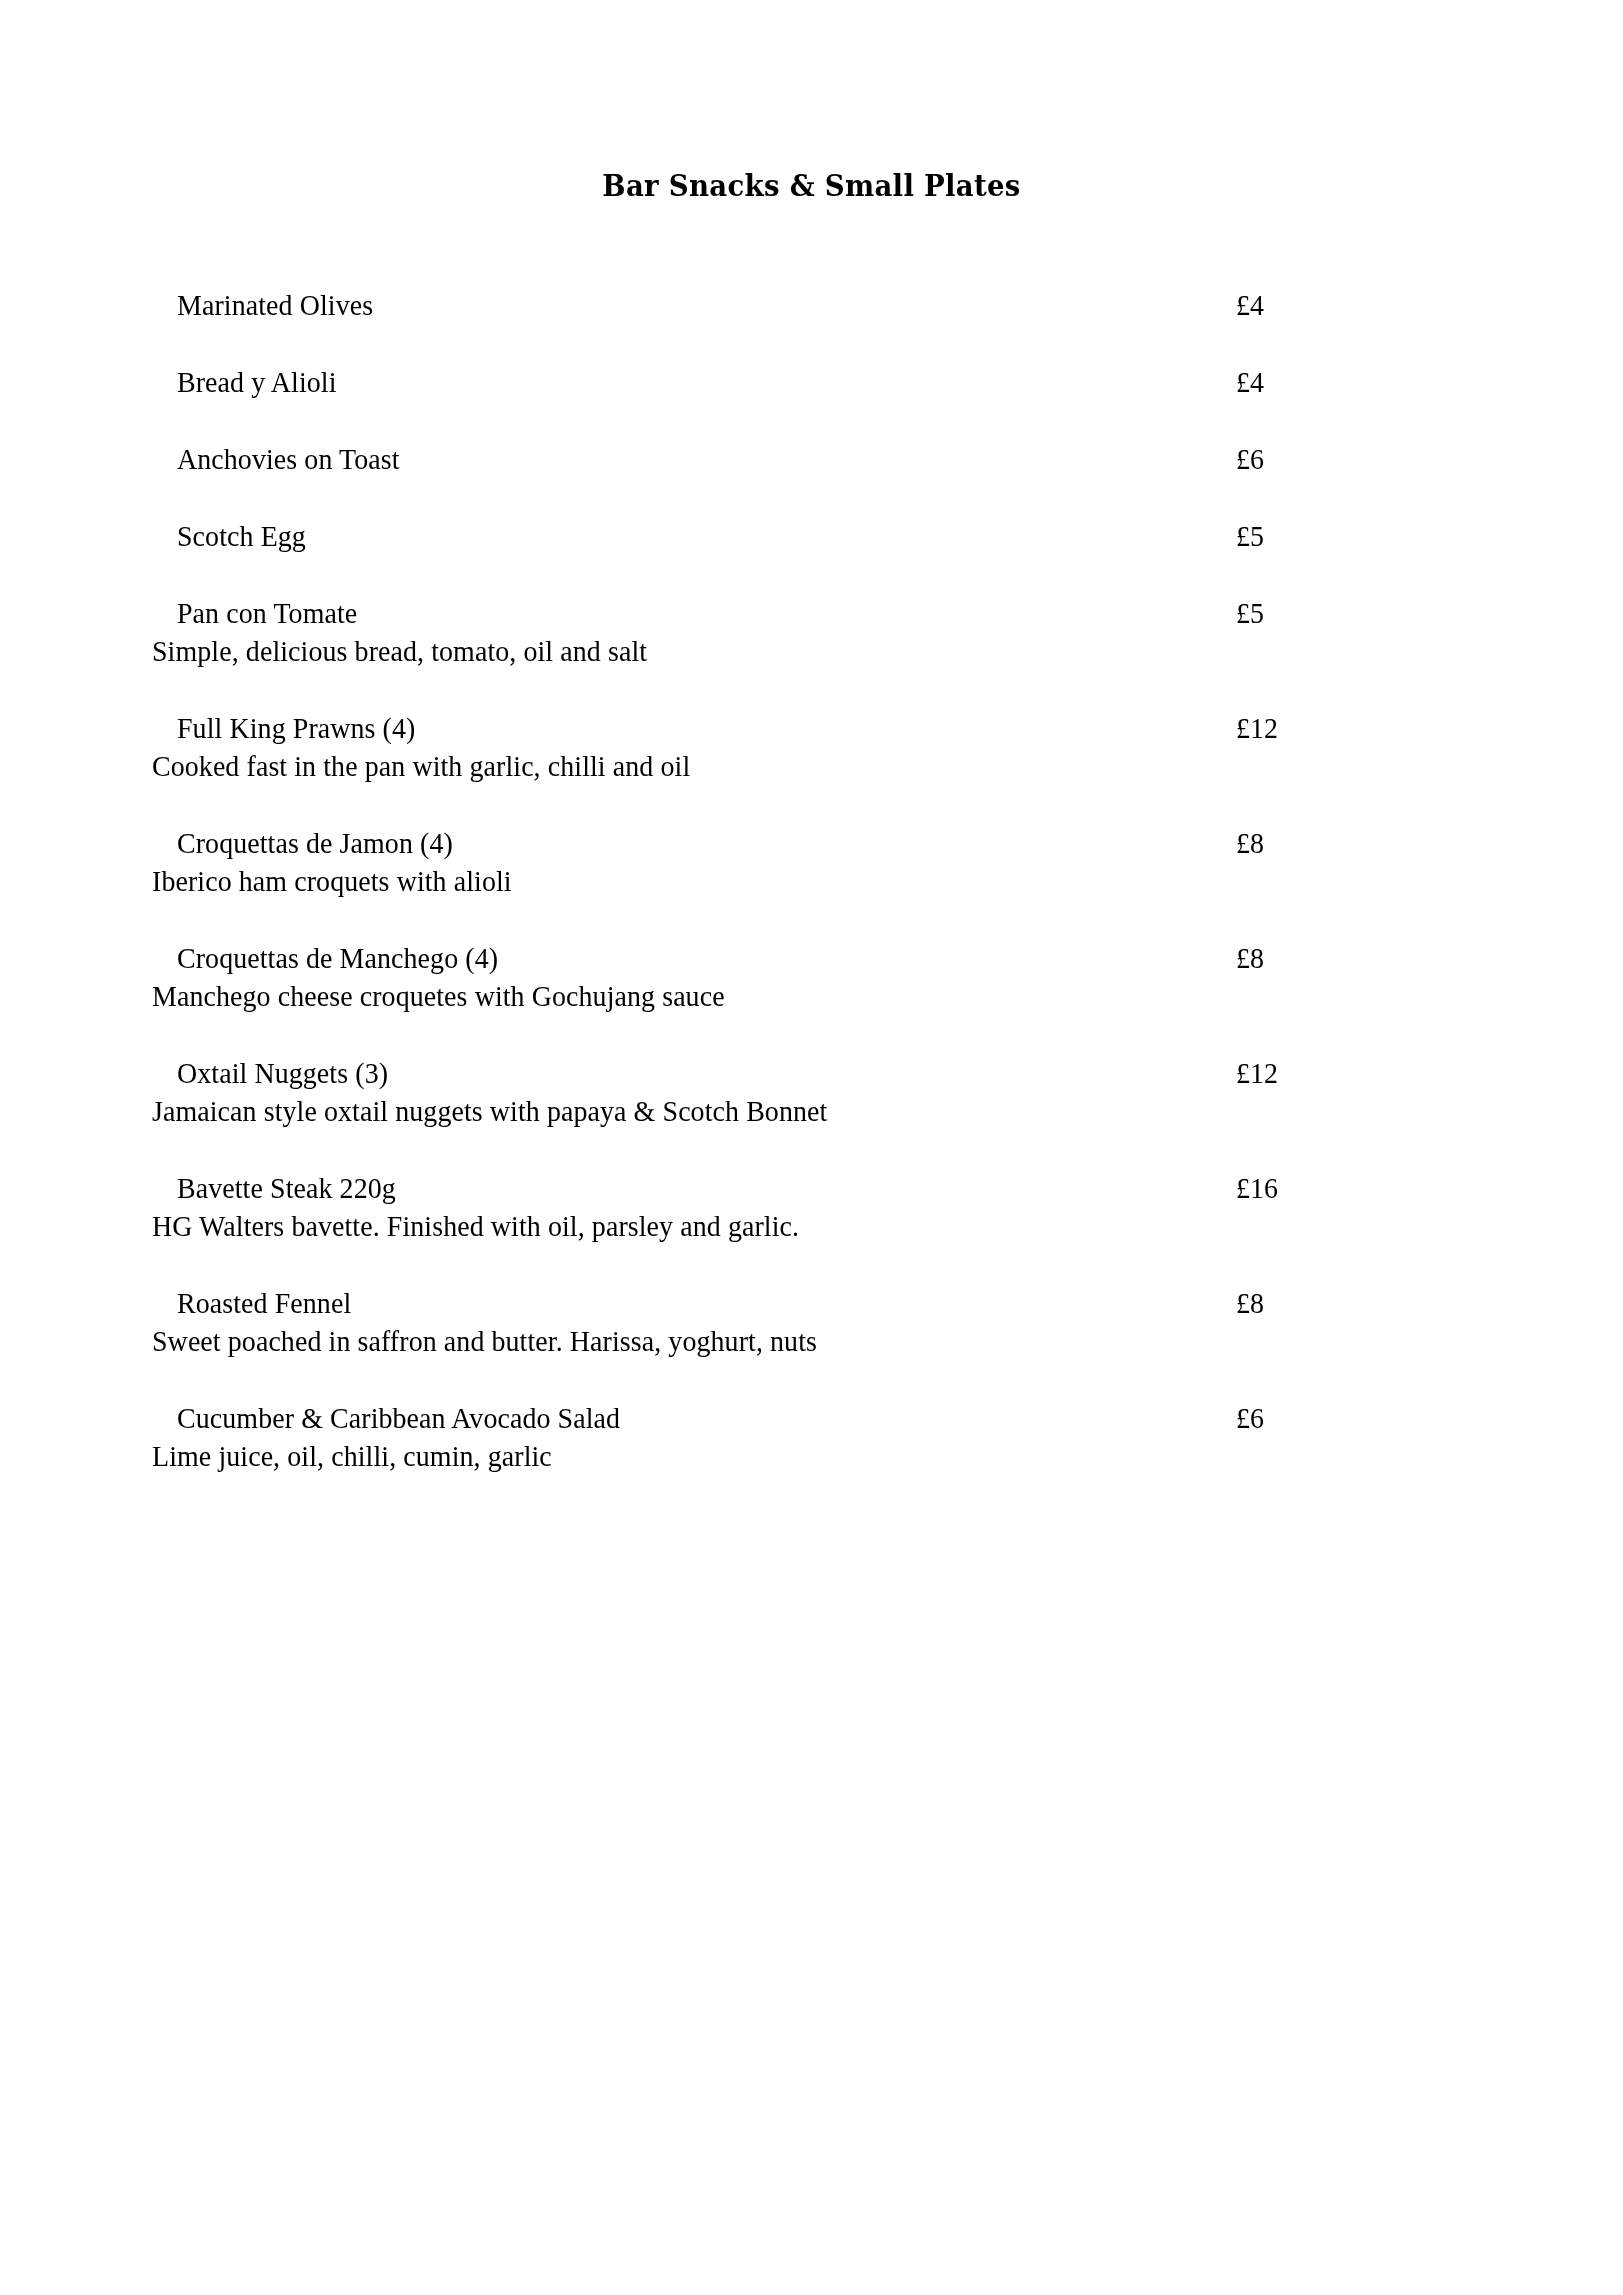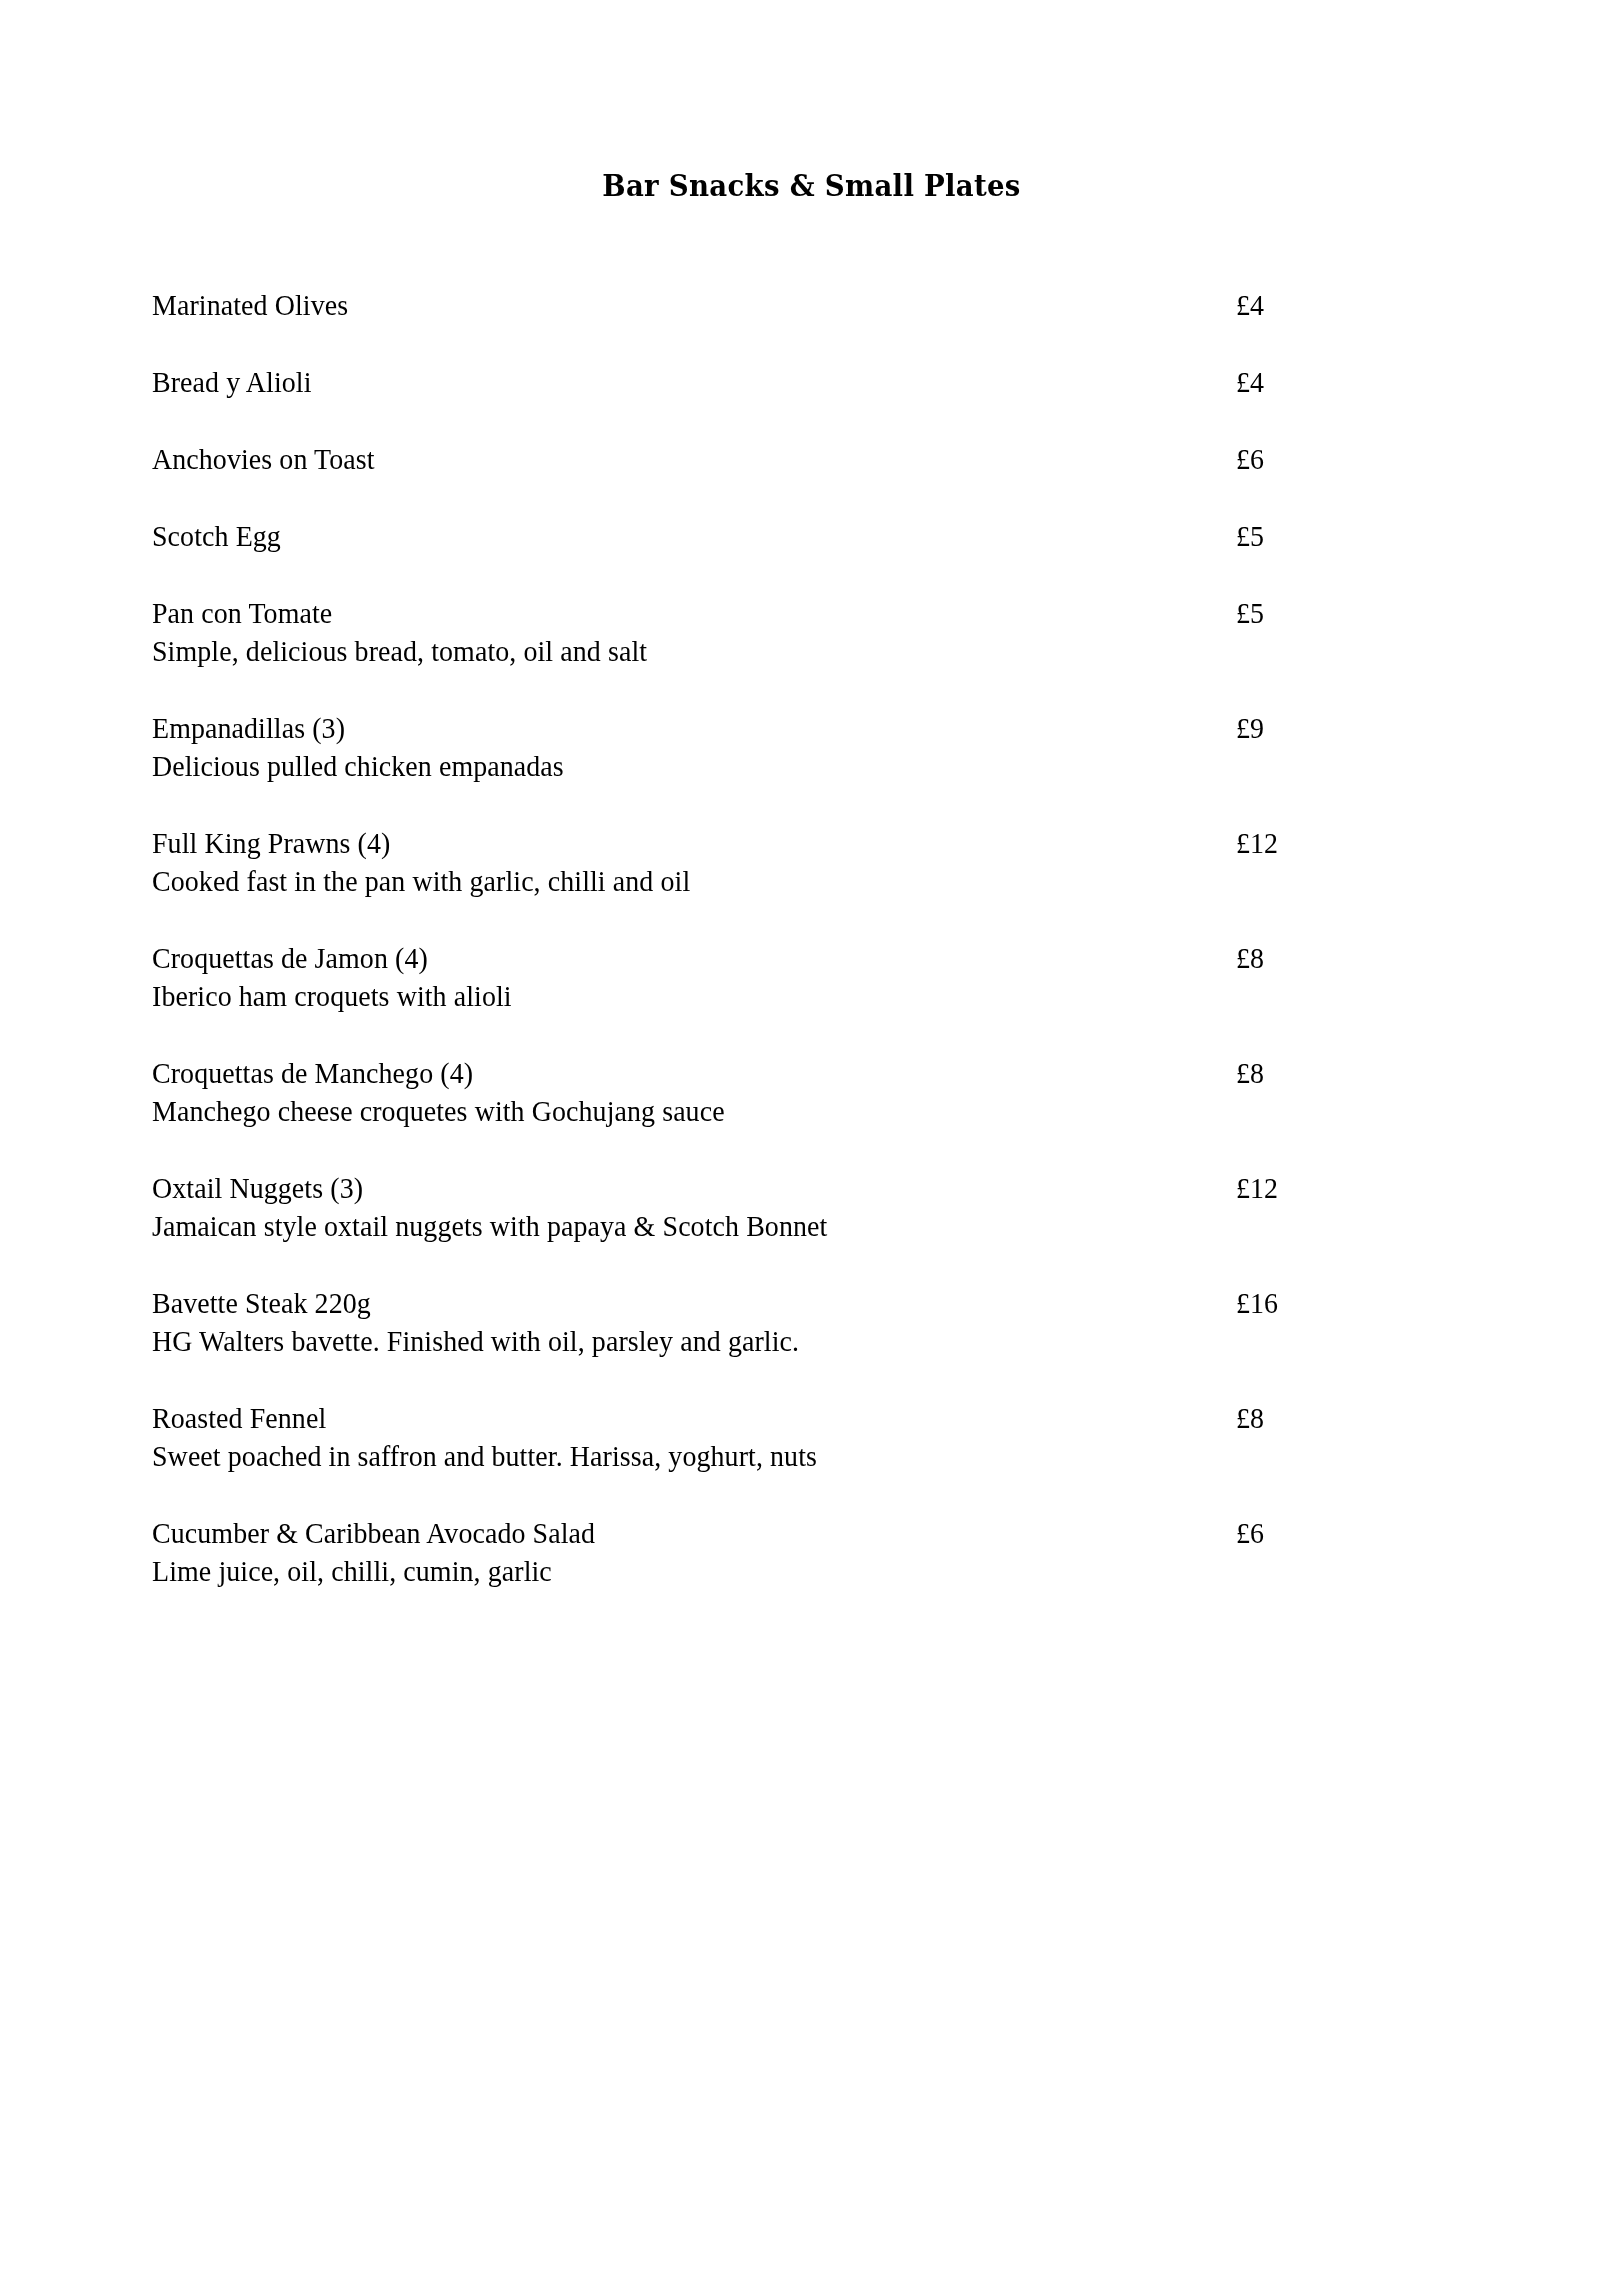"Marinated Olives" .item-row { margin-left: none -> 25px }
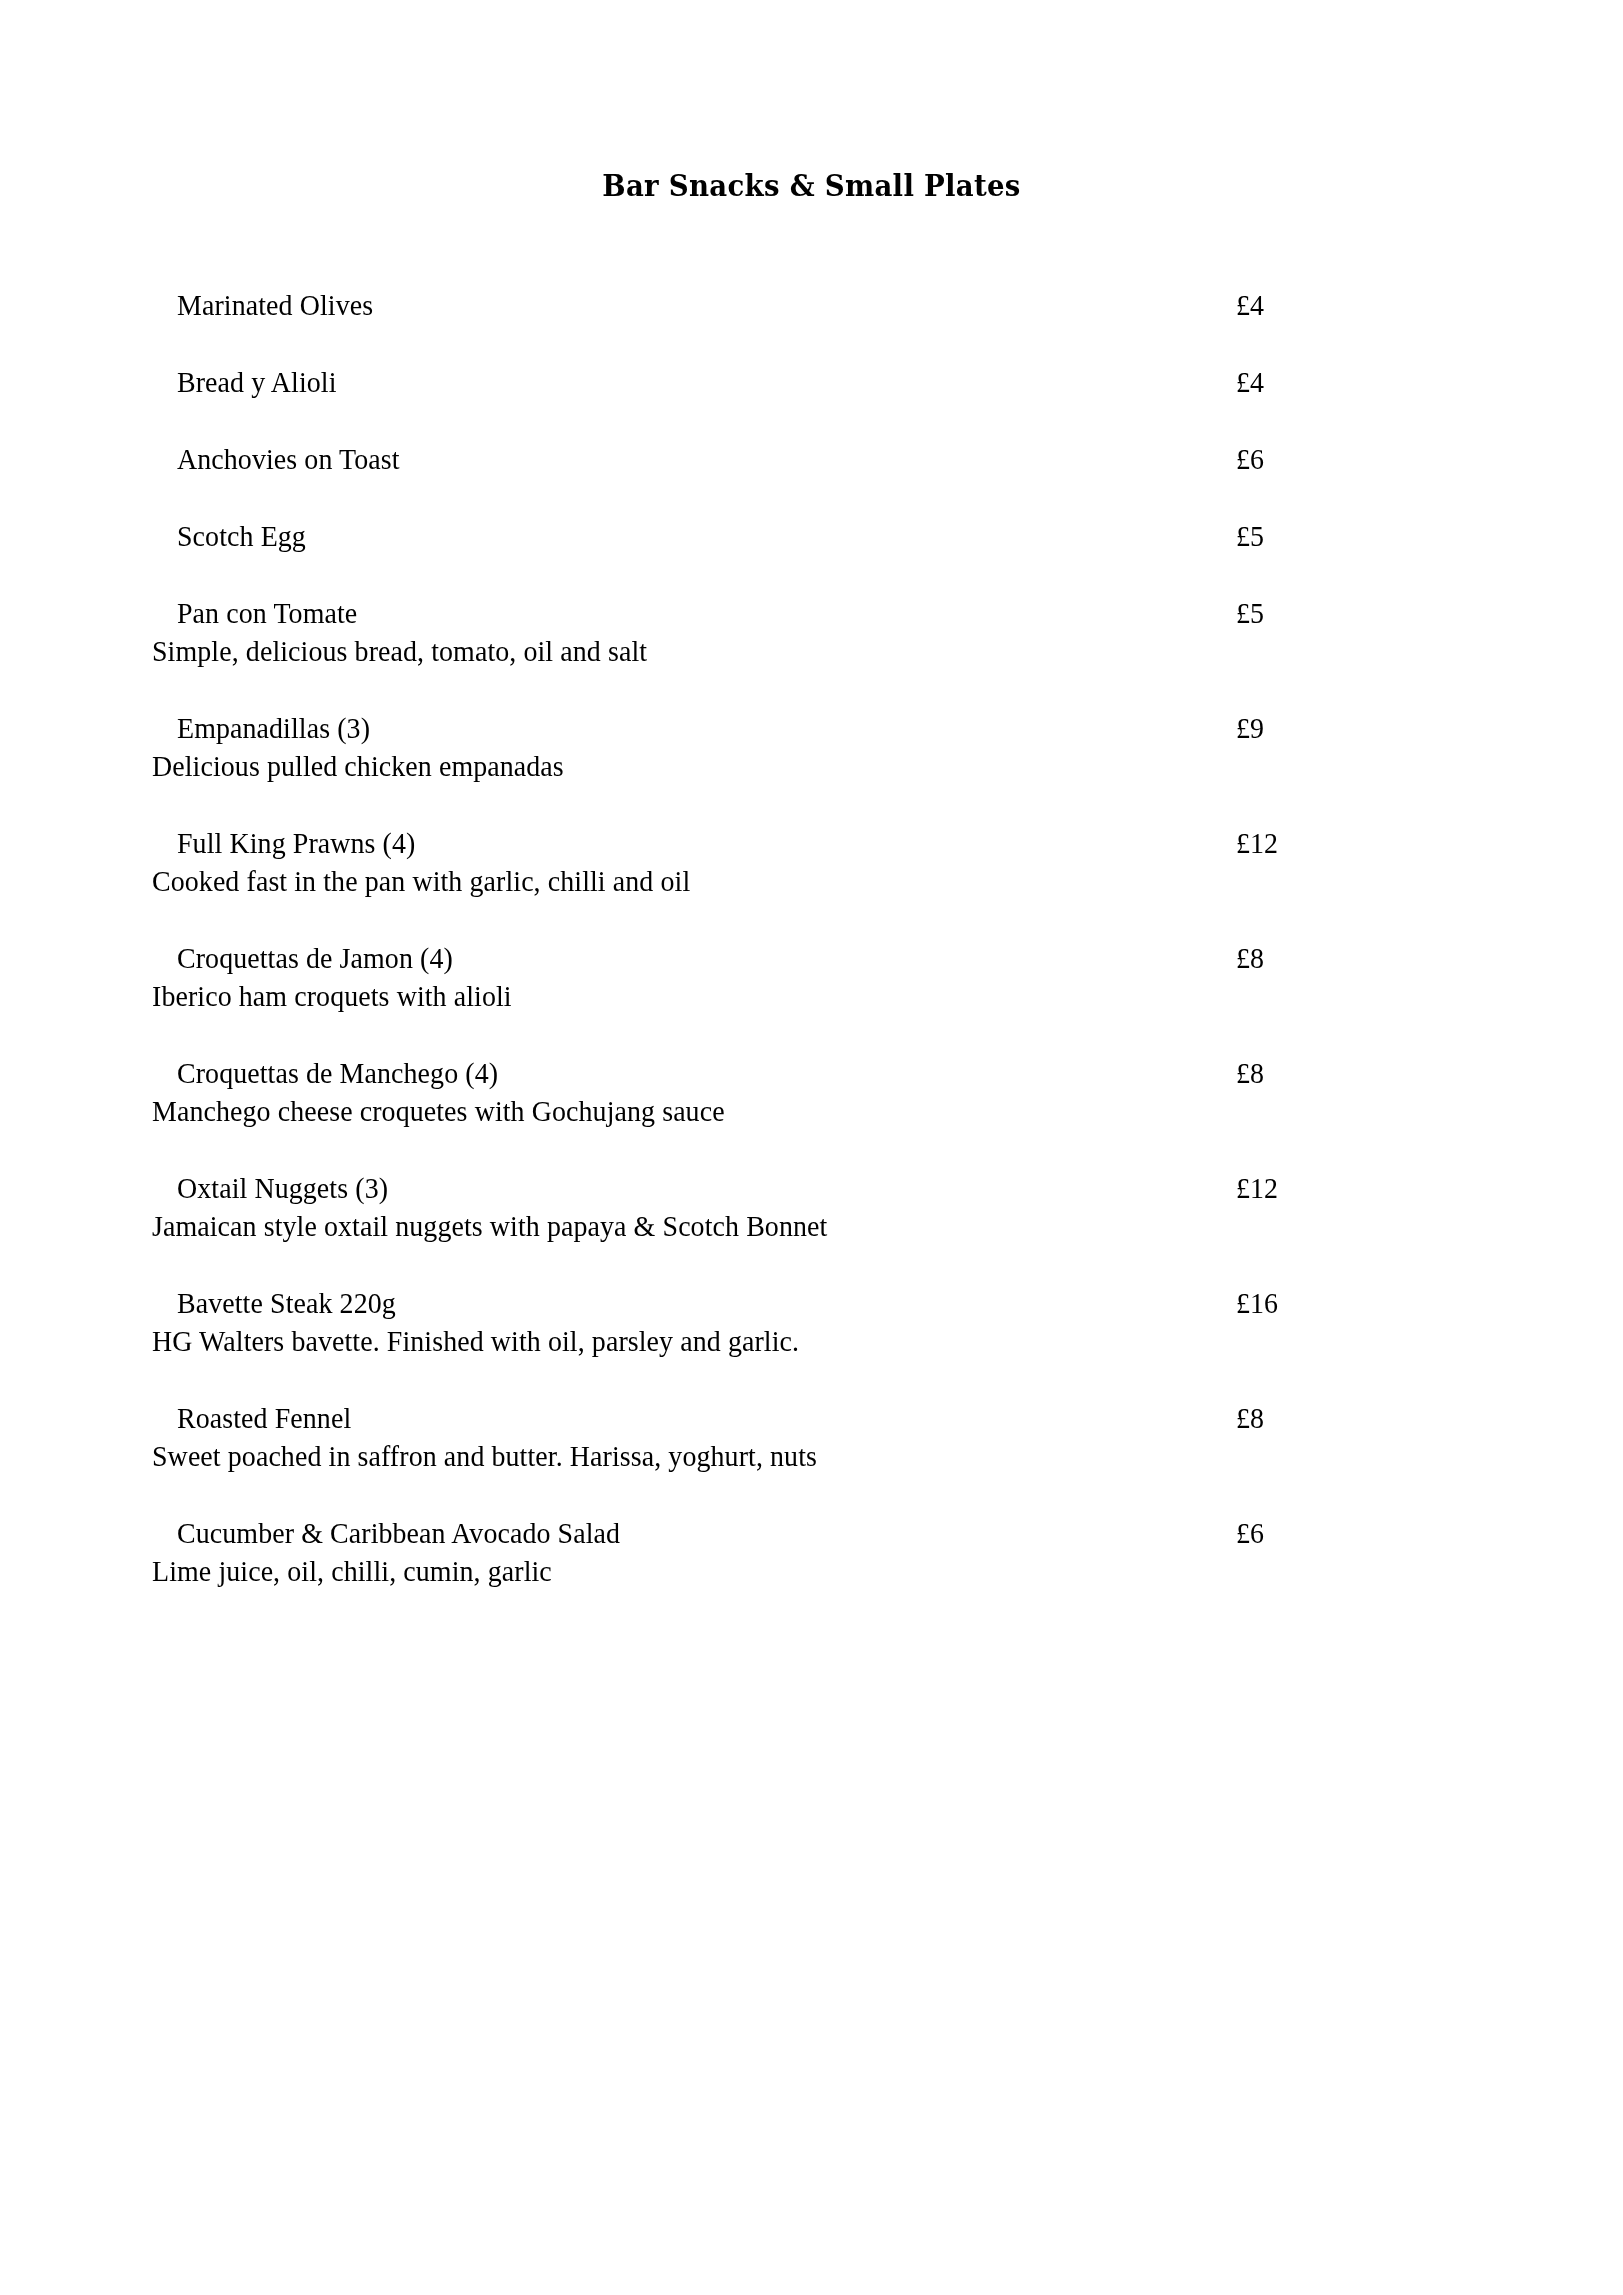"Empanadillas (3)" div.menu-item { html: <div> <div> <span>Empanadillas (3)</span> <span>£9</span> </div> <div>Delicious pulled chicken empanadas</div> </div> -> none }
